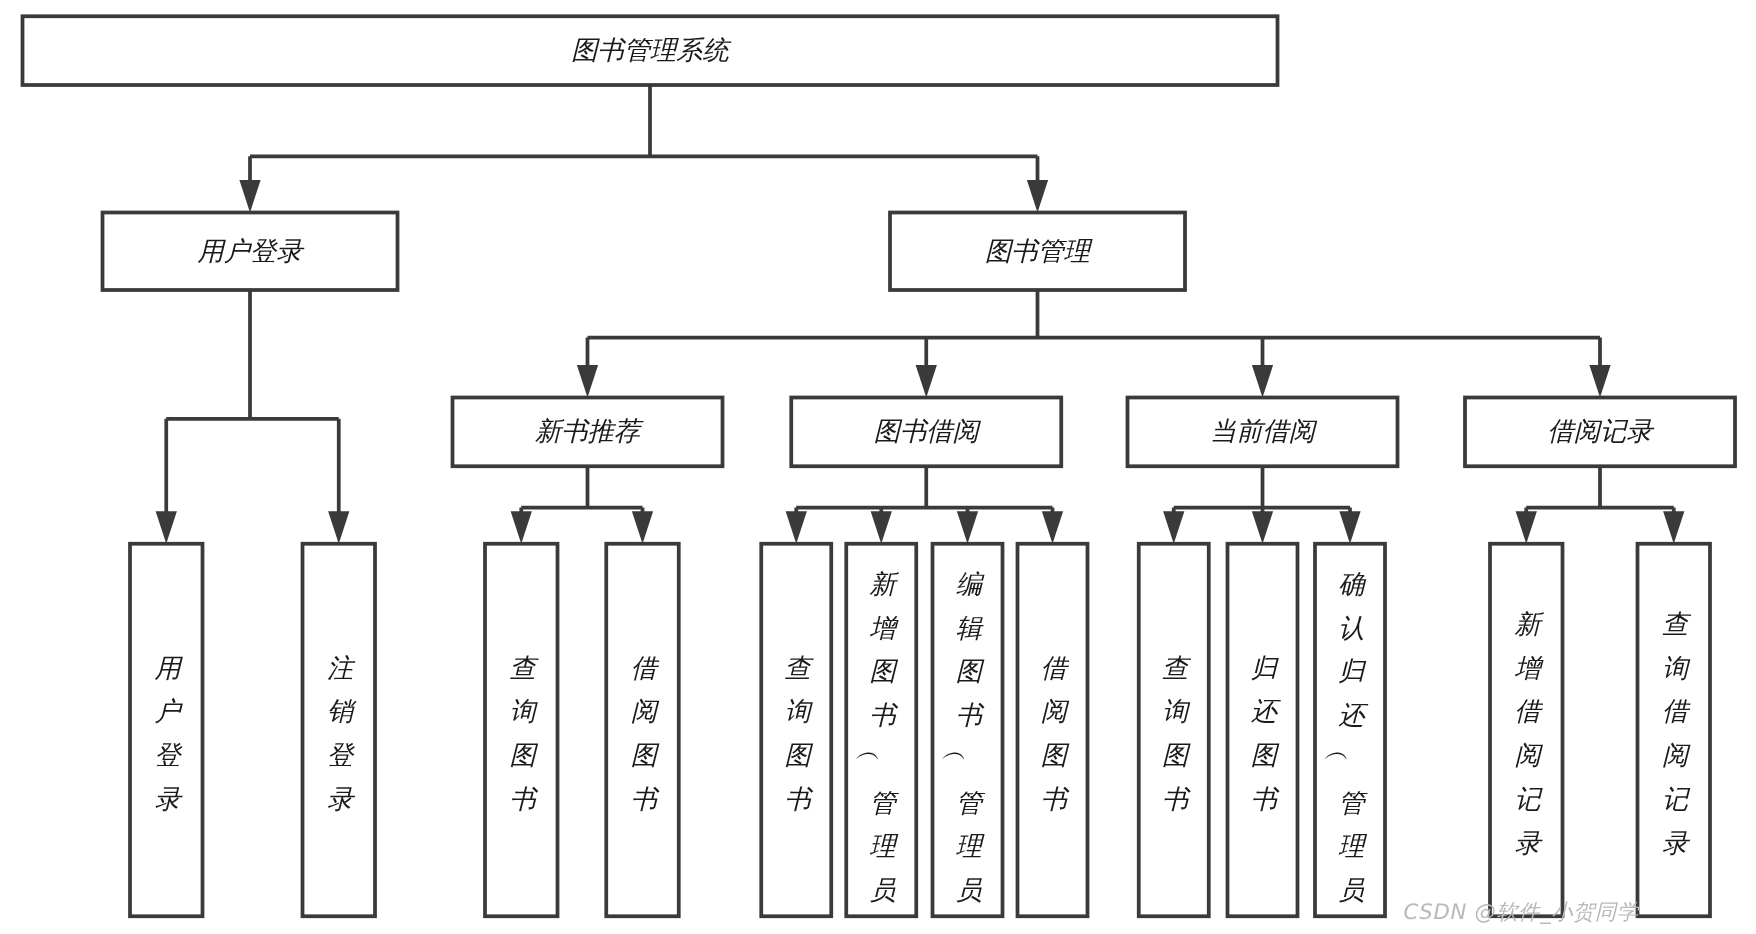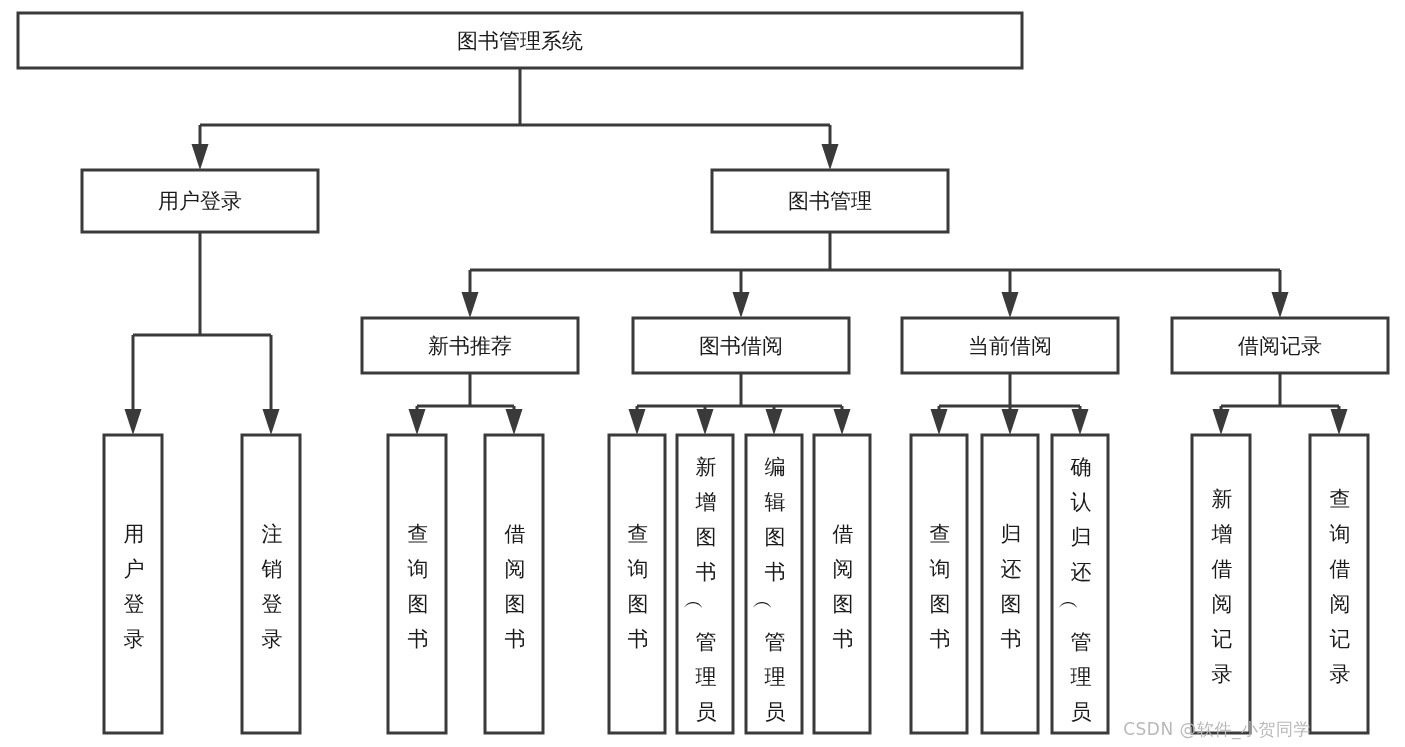"图书管理系统" #diagram-root { font-style: none -> italic }
